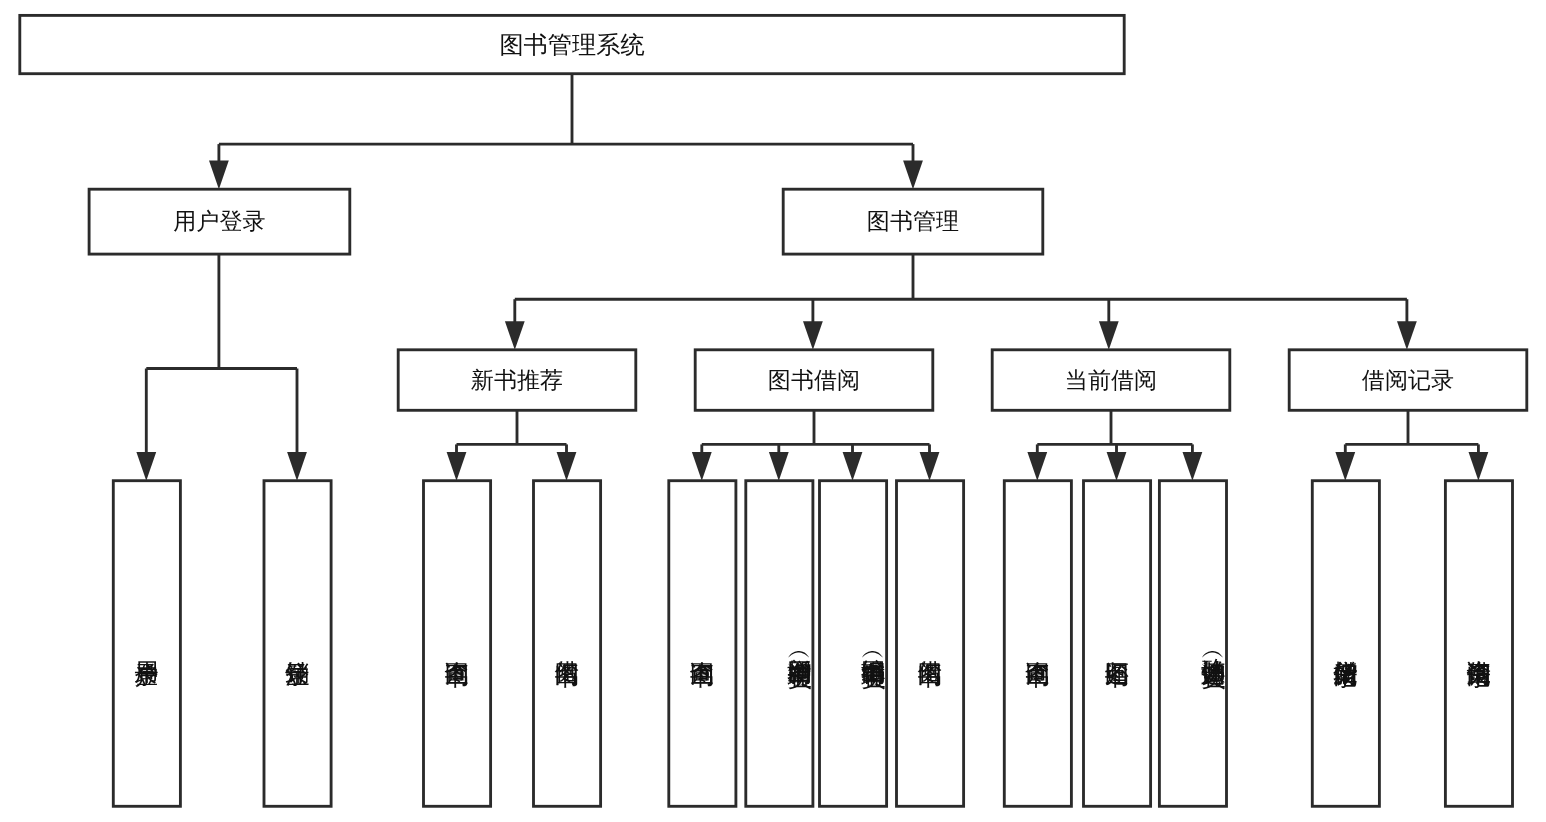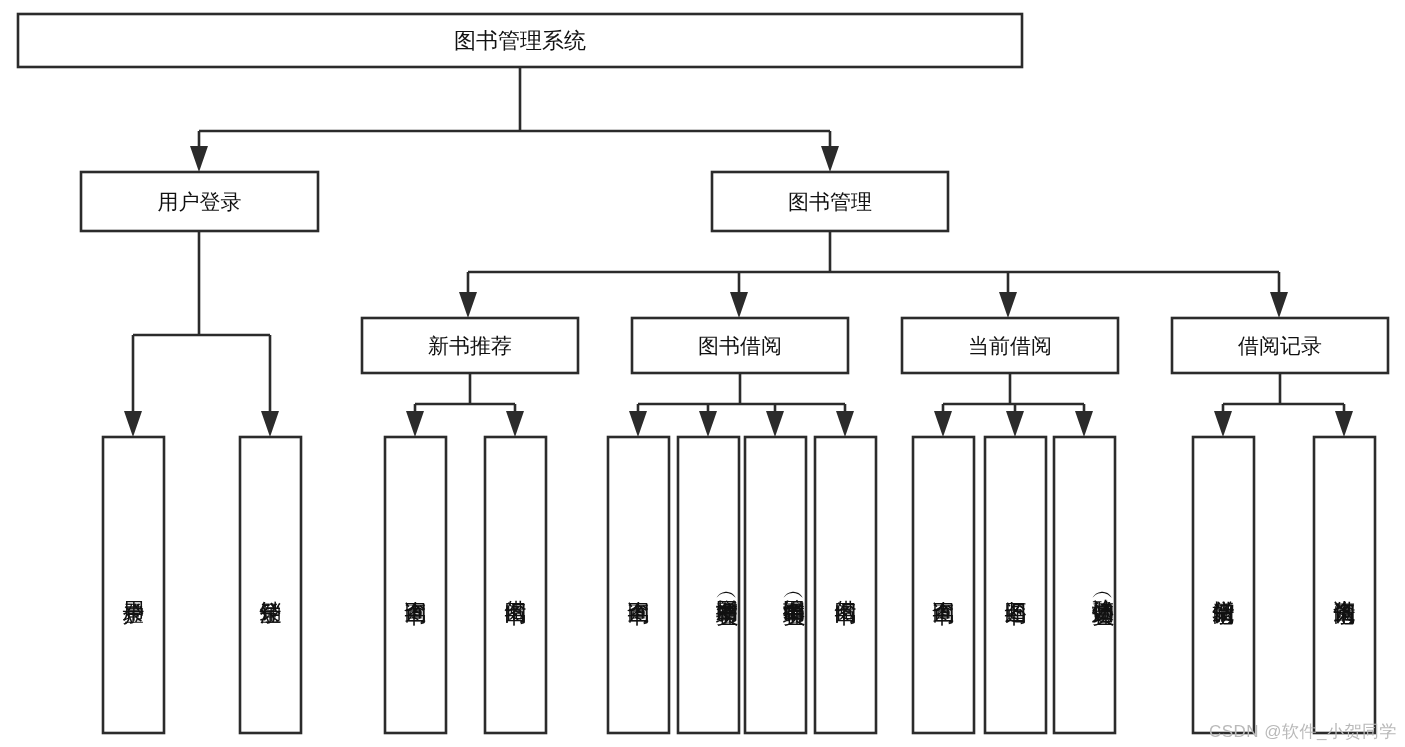"CSDN @软件_小贺同学" div { html: <div>CSDN @软件_小贺同学</div> -> none }
